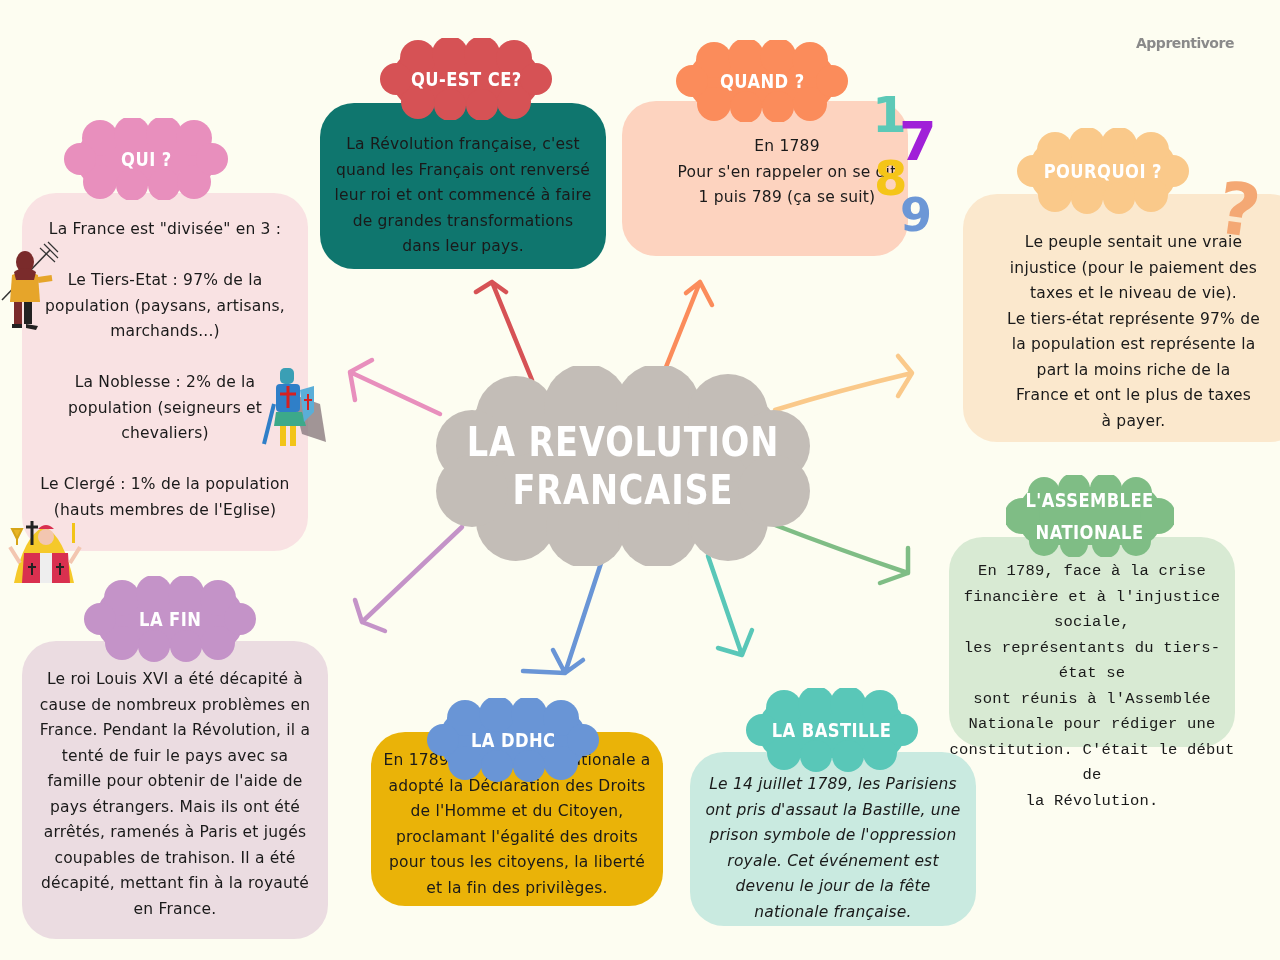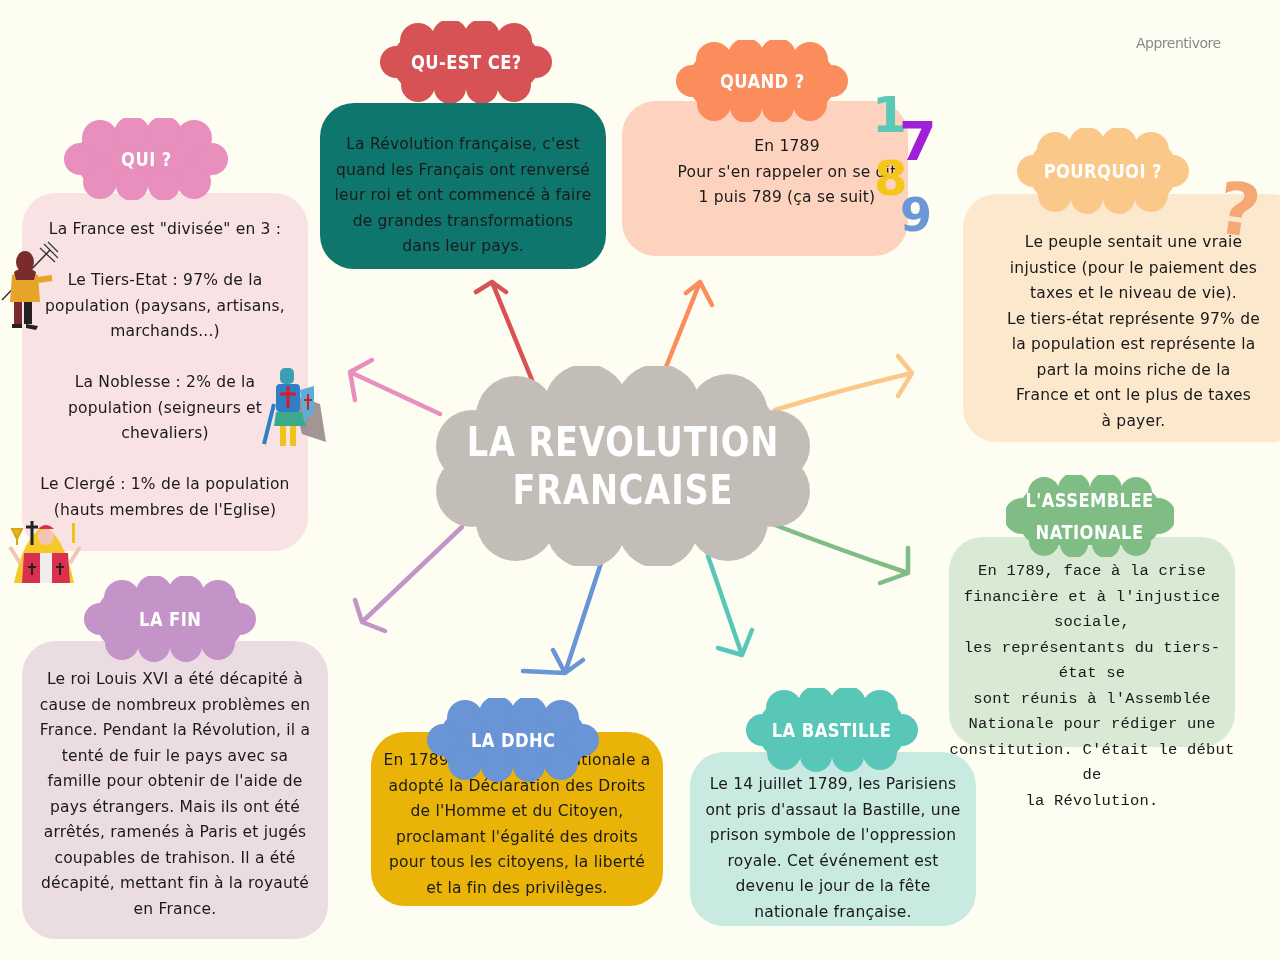"Apprentivore" .brand { font-weight: normal -> bold }
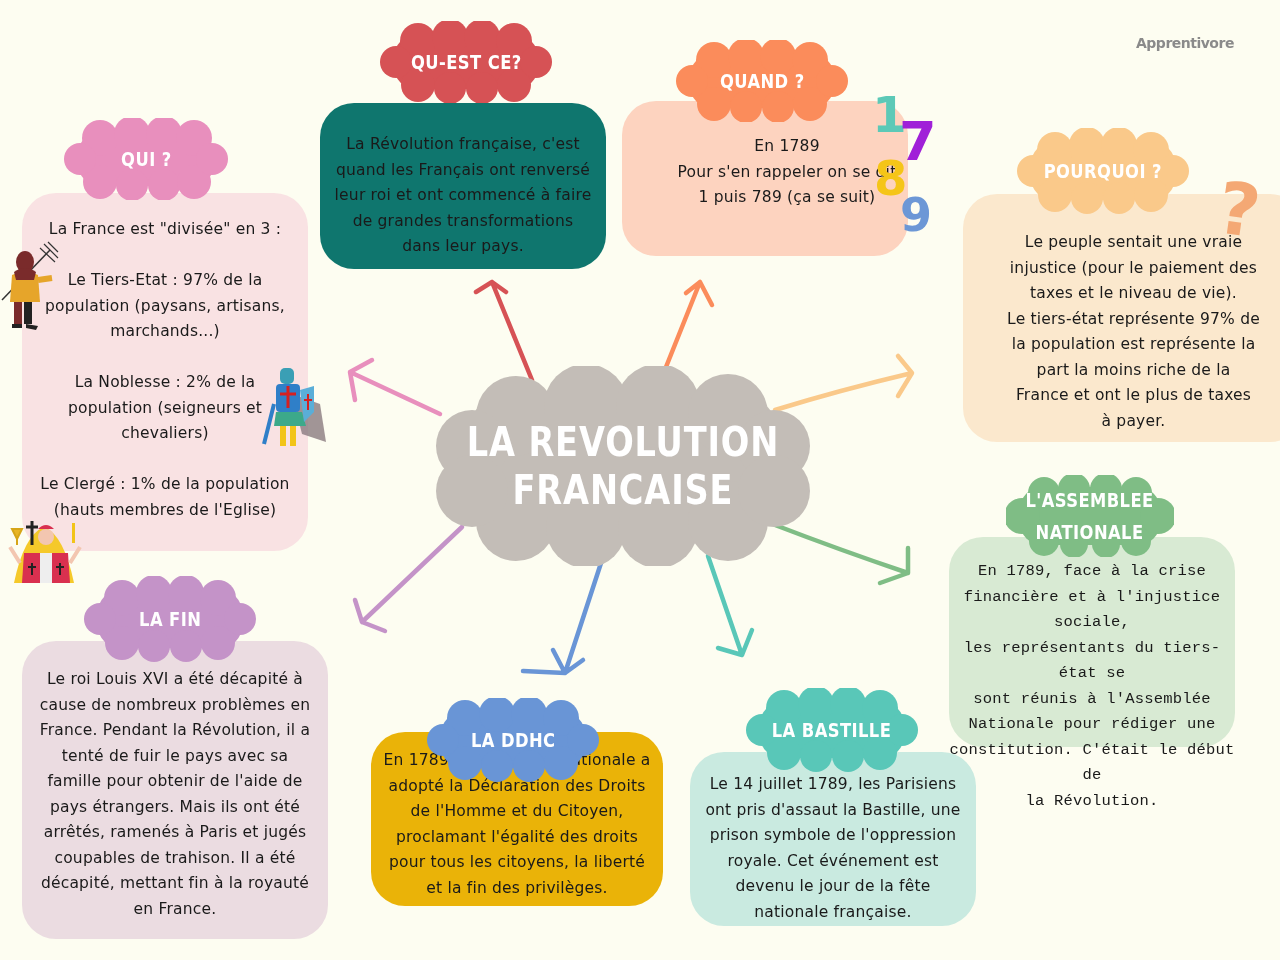"QU-EST CE?" div.cloud { top: 21px -> 38px }
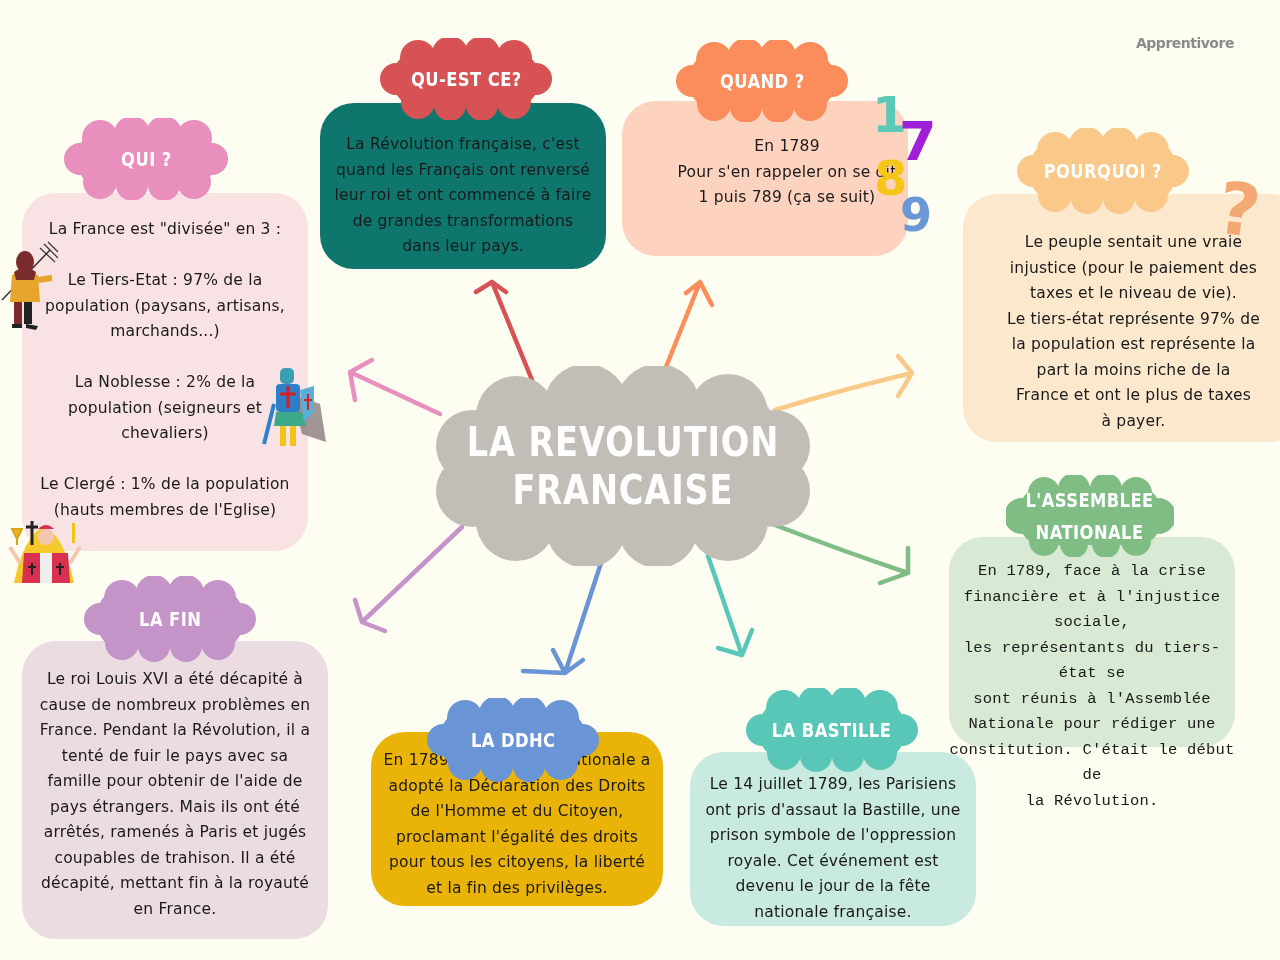"Le 14 juillet 1789, les" div.box { font-style: none -> italic }
